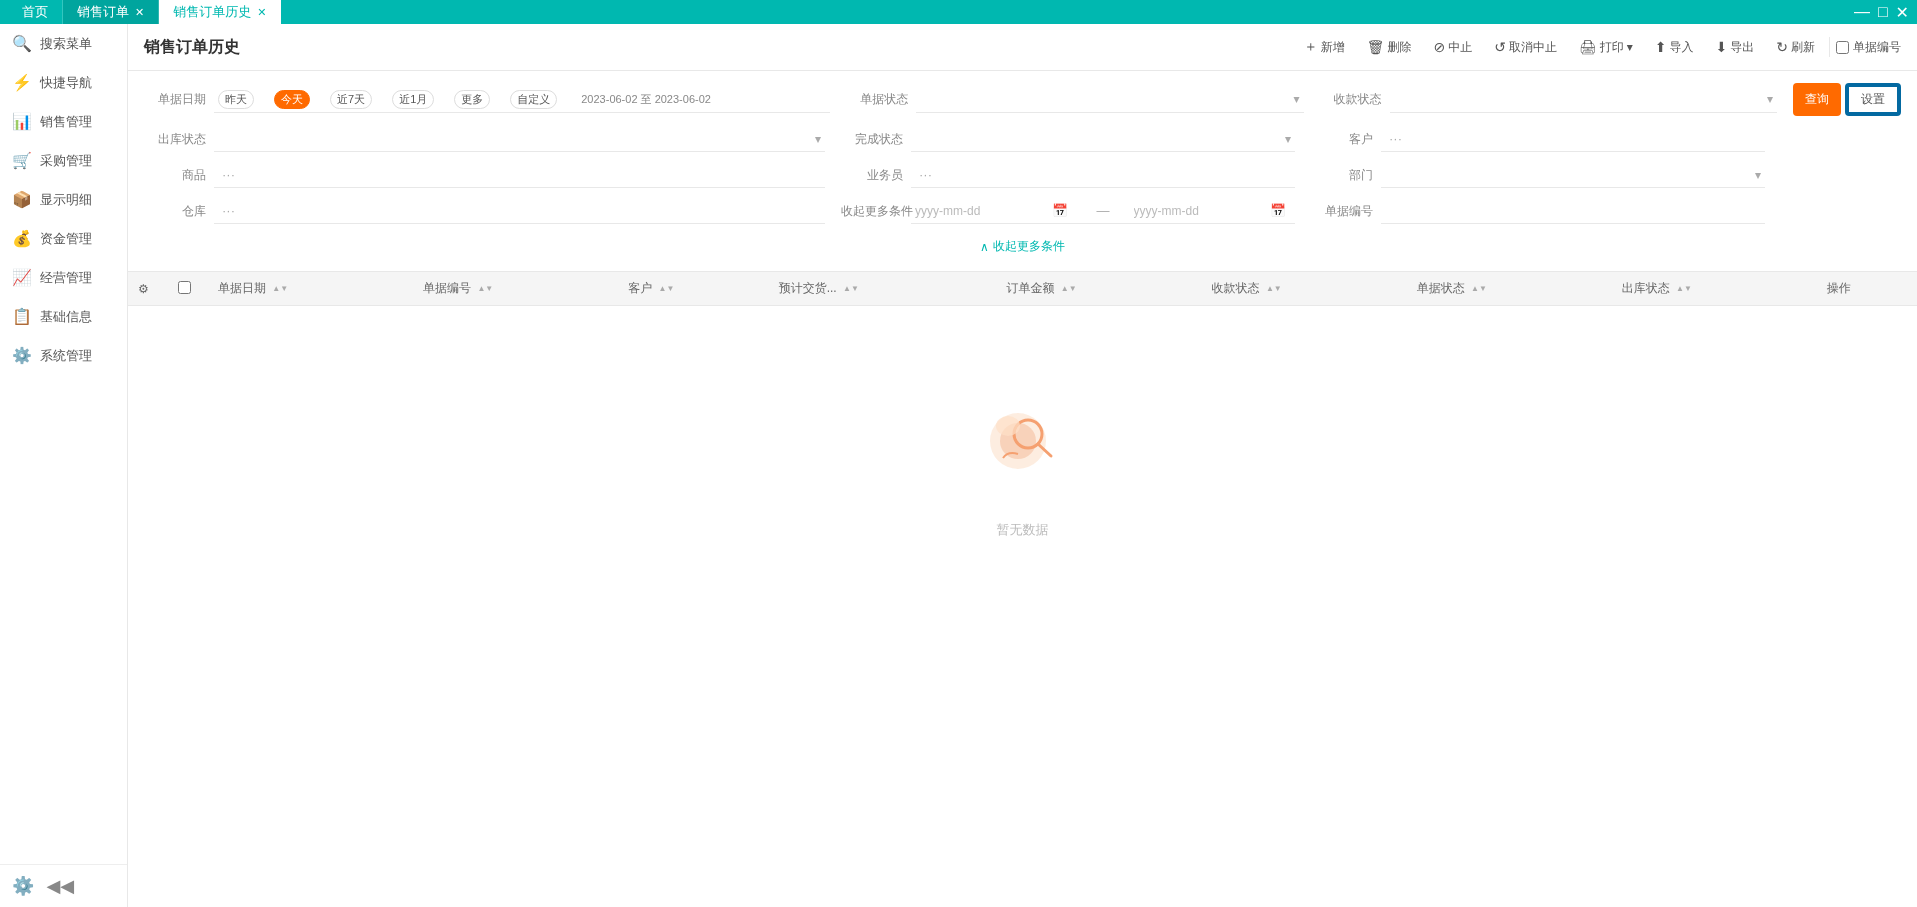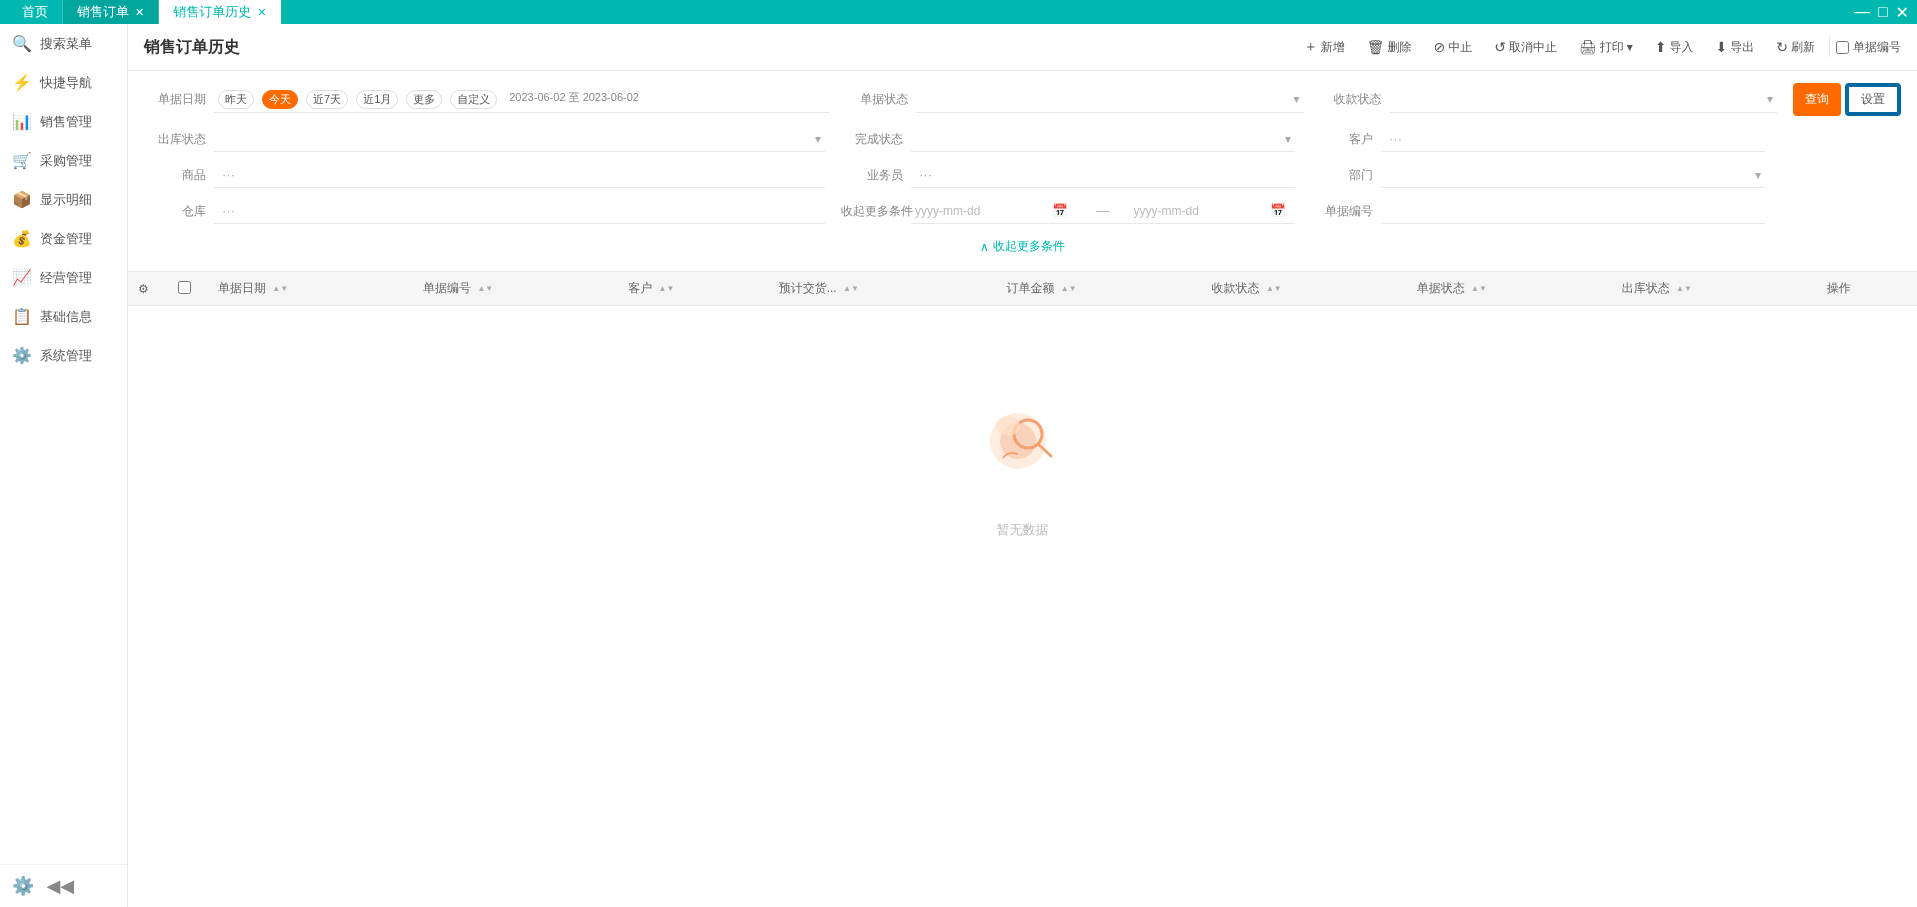"昨天" .date-quick { align-items: none -> center; gap: 8px -> 20px }
